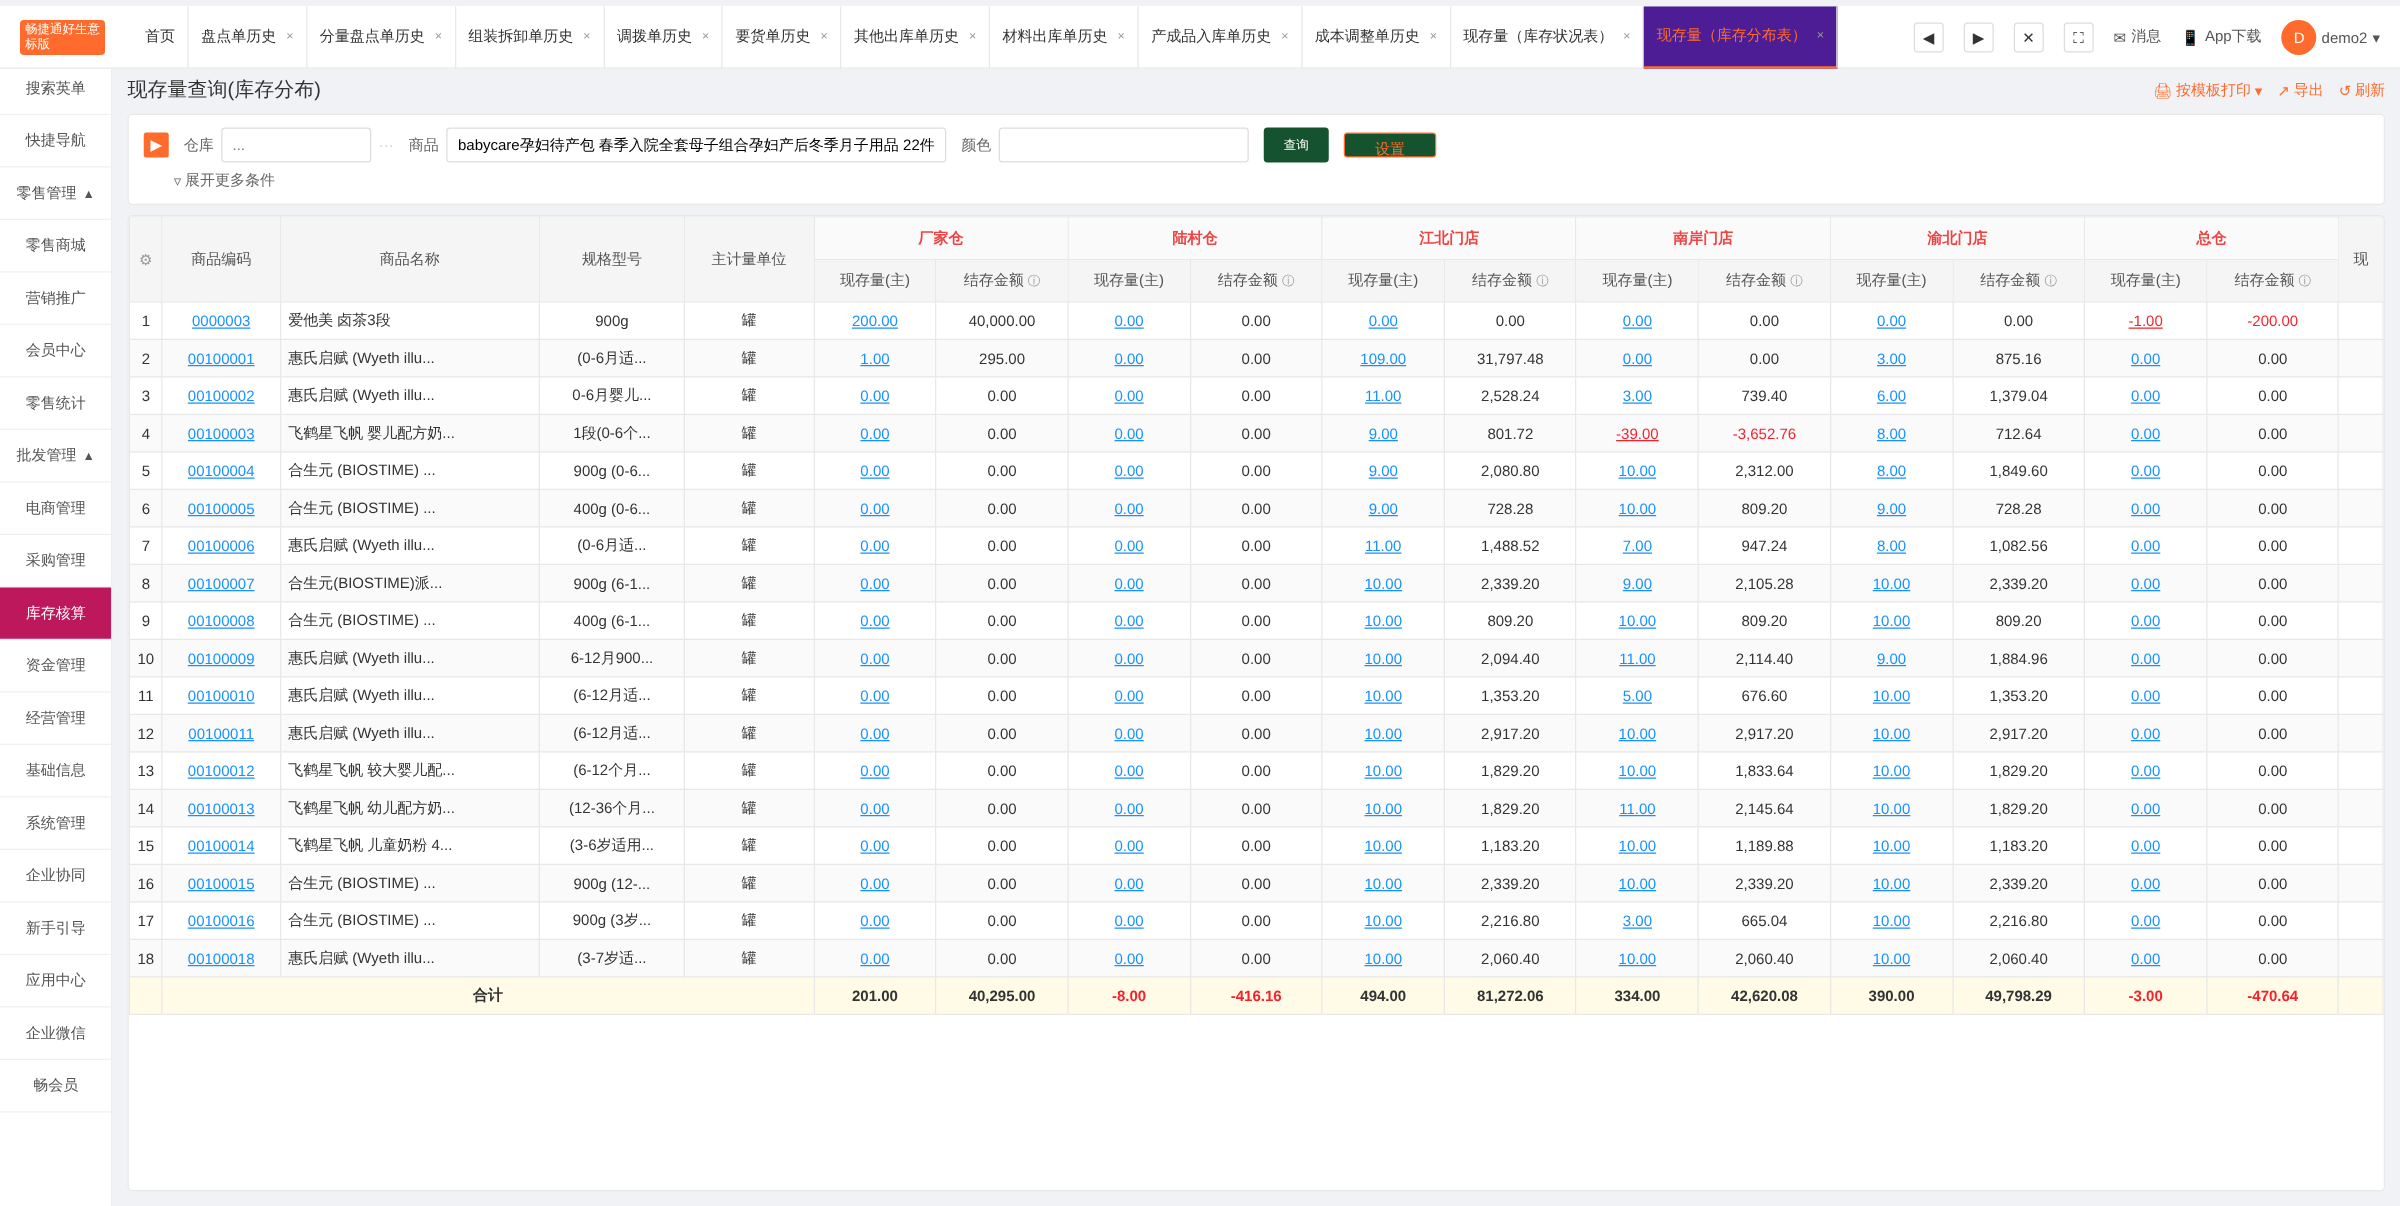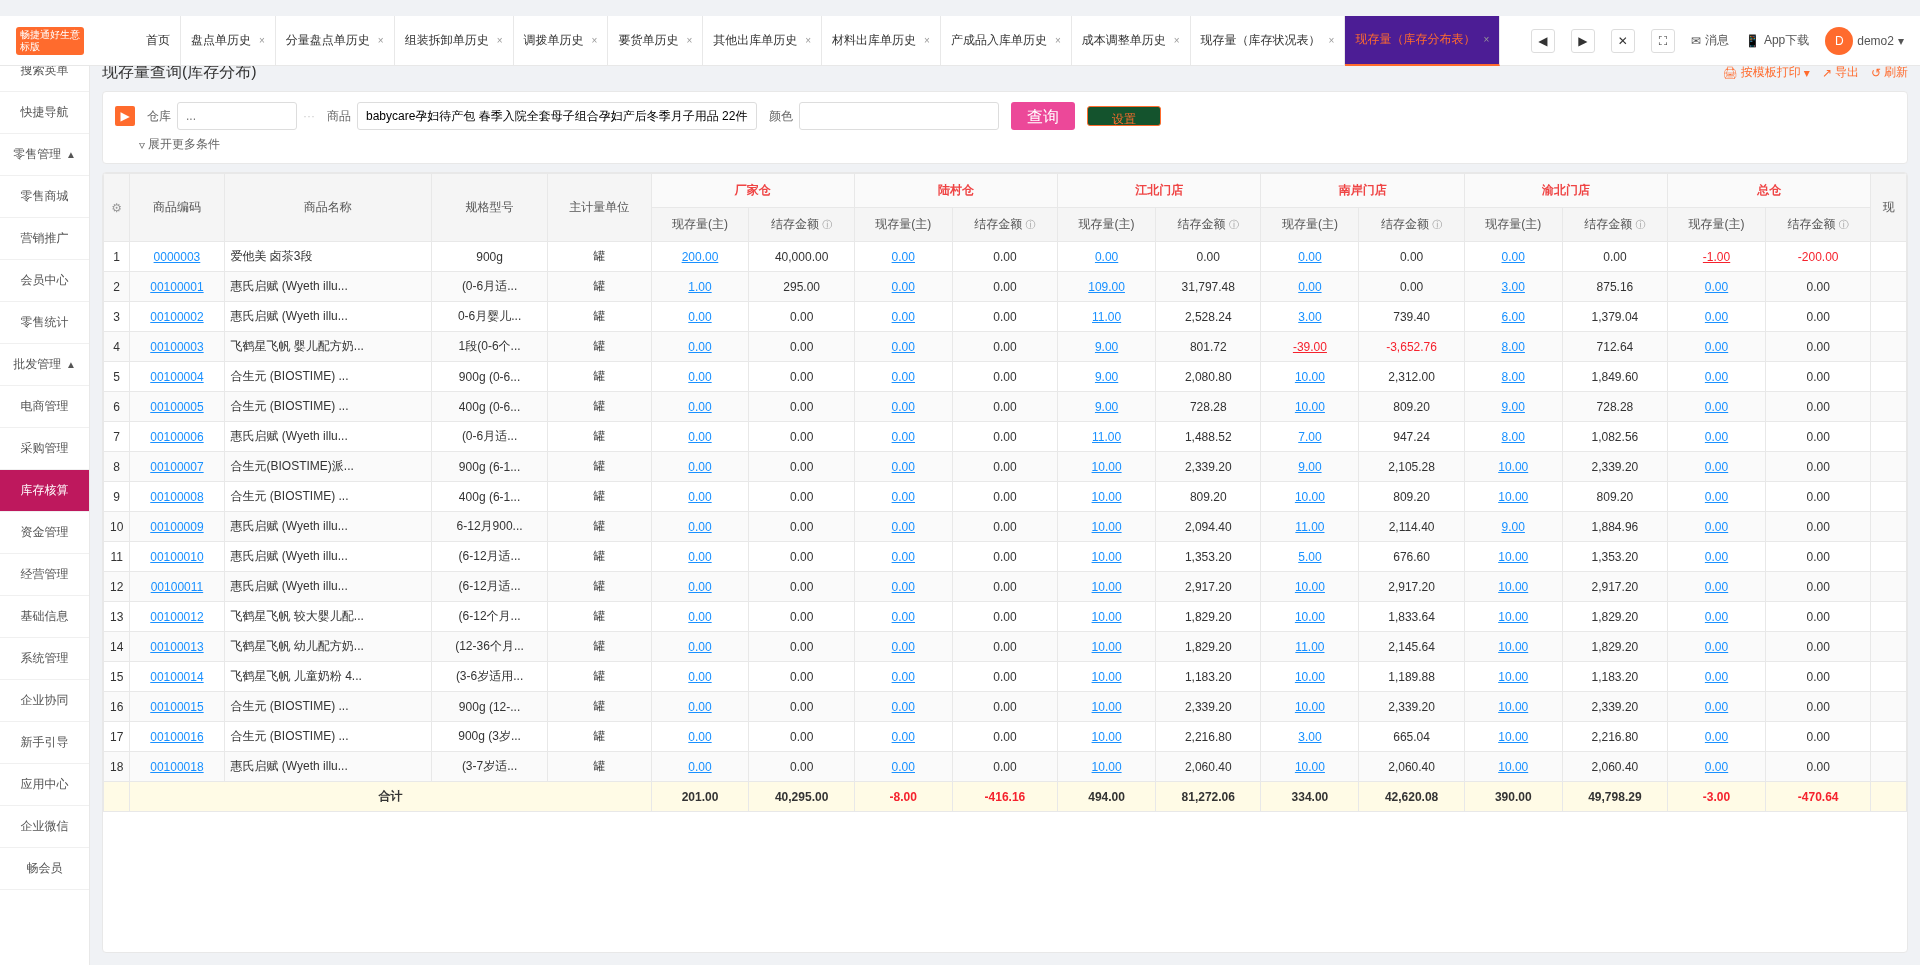"畅捷通好生意" .top-bar { gap: 30px -> none; top: 16px -> 5px }
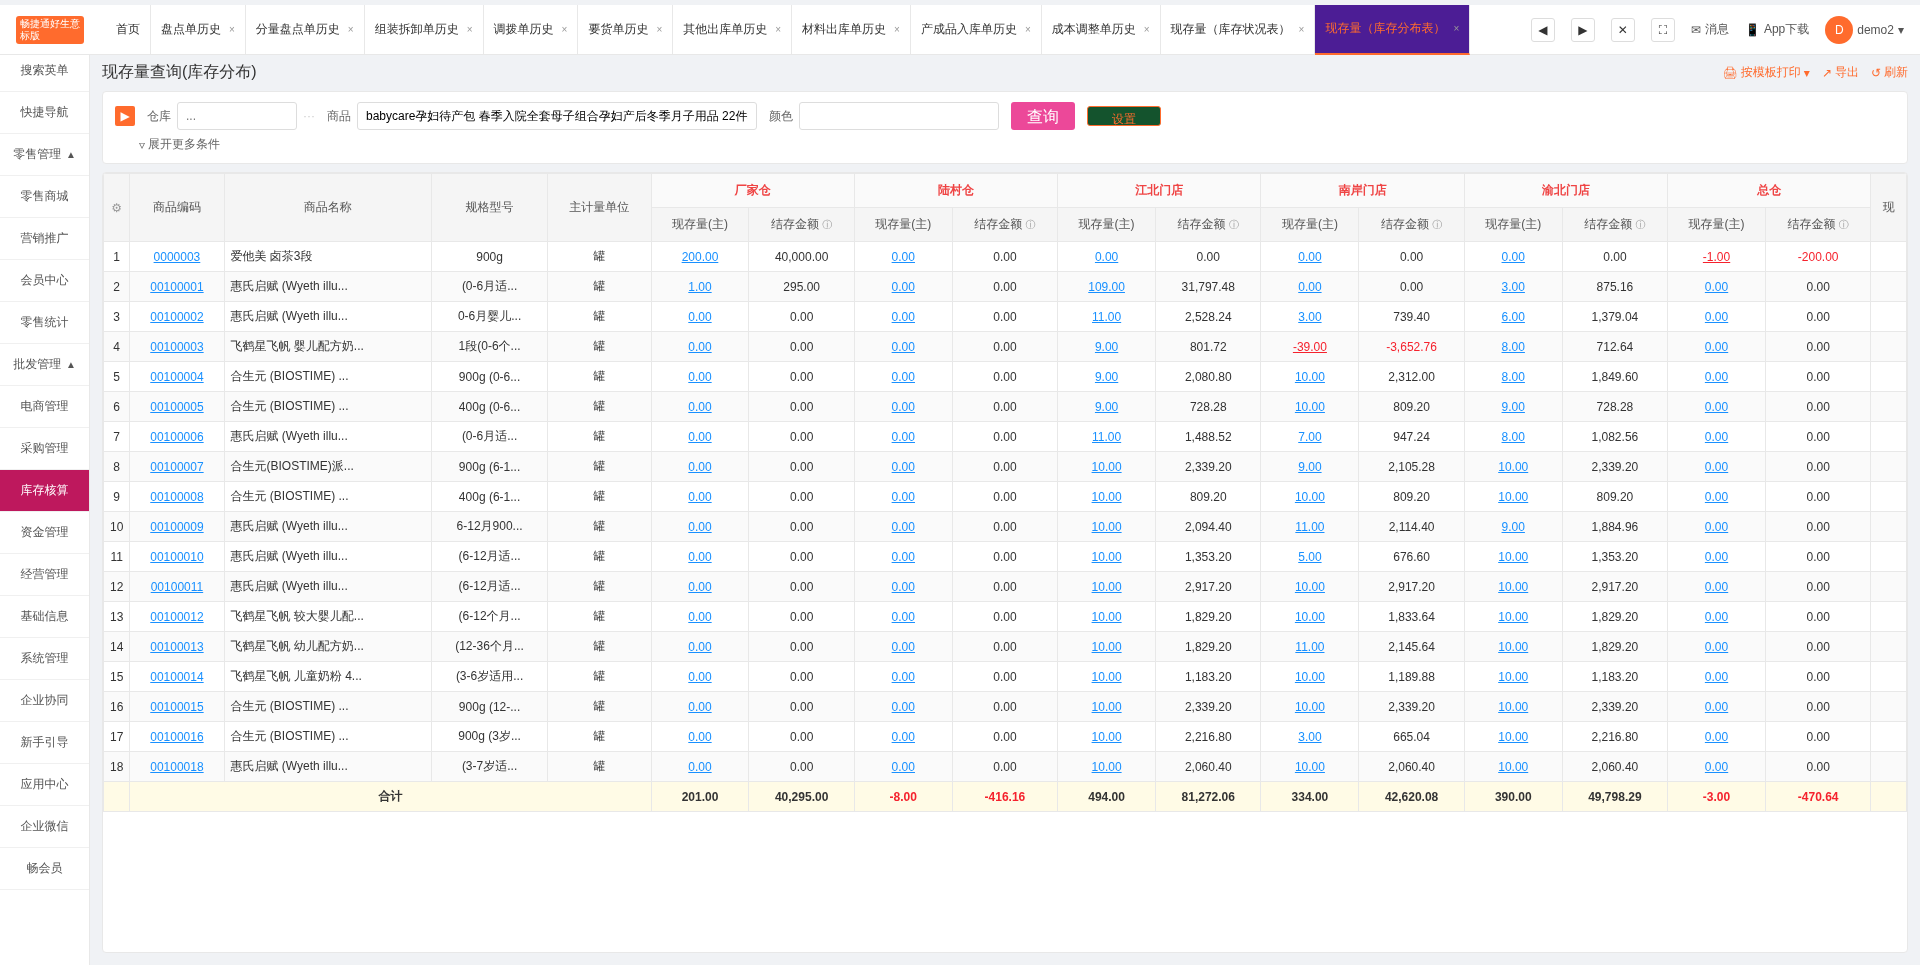"查询" .search-btn { background: #ec4899 -> #14532d; font-size: 16px -> 10px }
